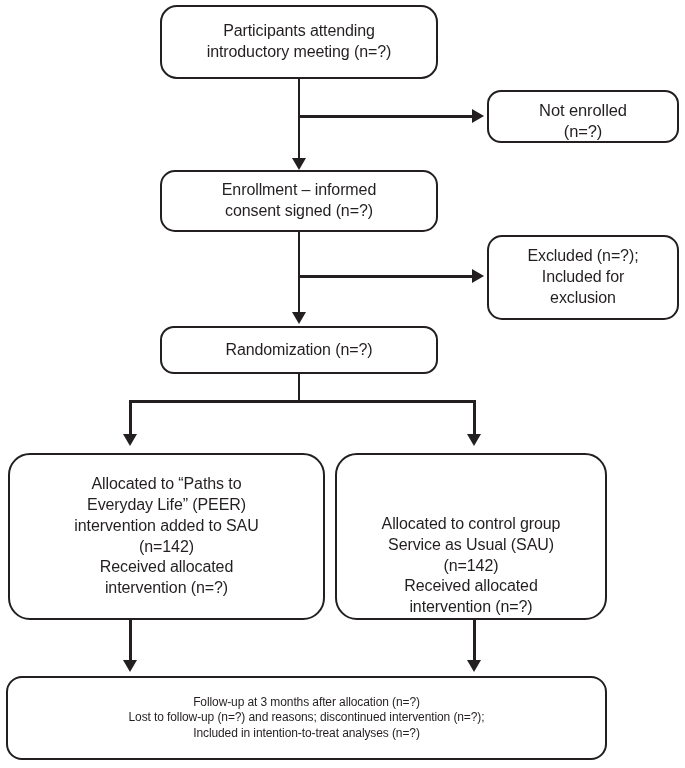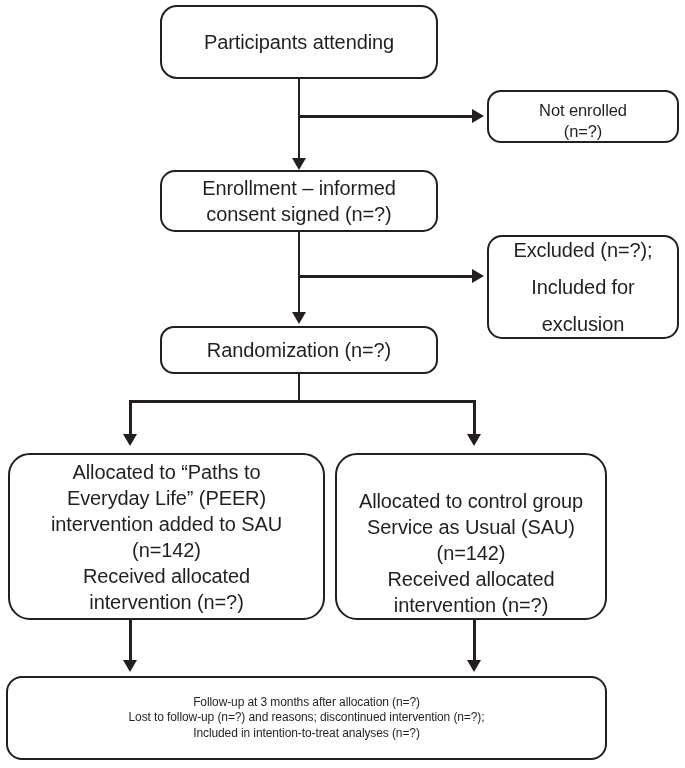"Participants attending" .node .line { font-size: 20px -> 16px }
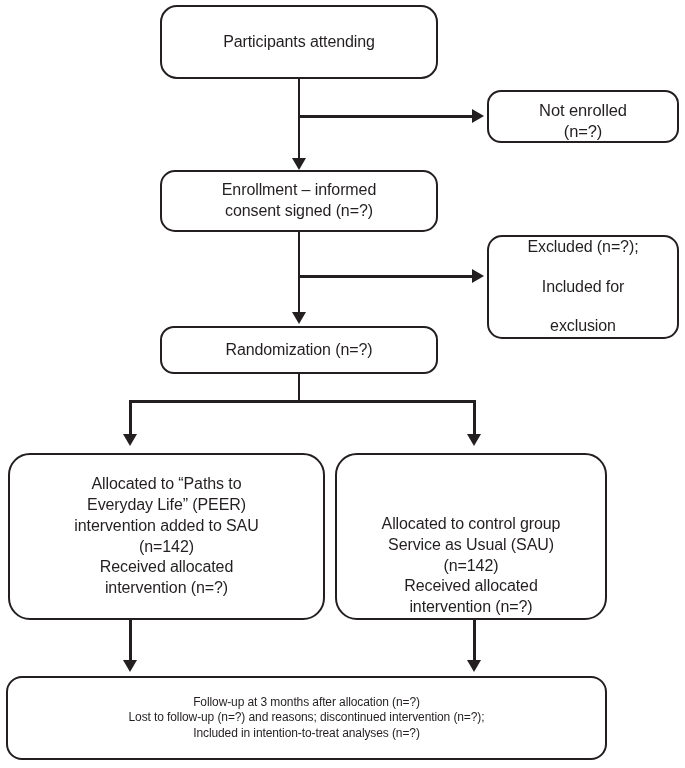"introductory meeting (n=?)" span.line { html: none -> <span>introductory meeting (n=?)</span> }
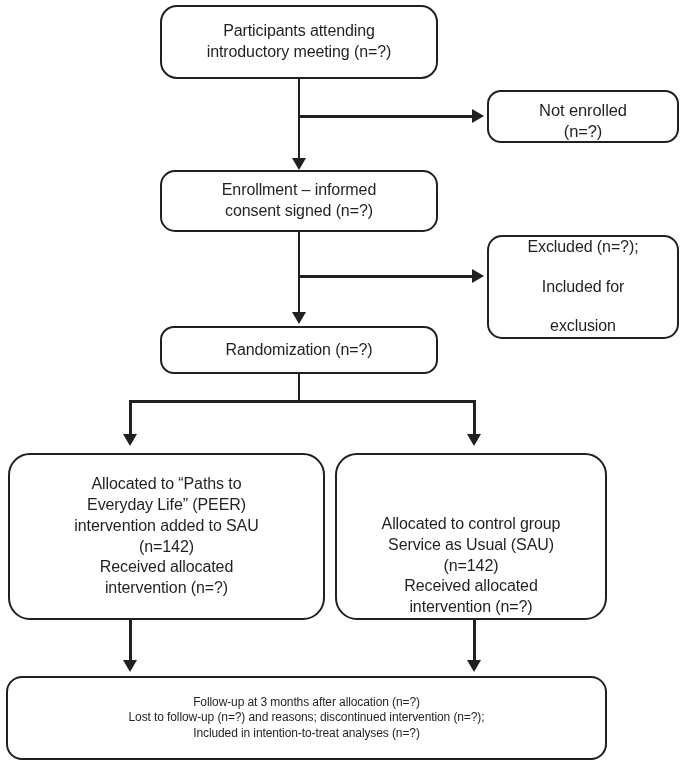"Excluded (n=?);" #node-excluded { height: 104px -> 85px; justify-content: space-between -> none }
